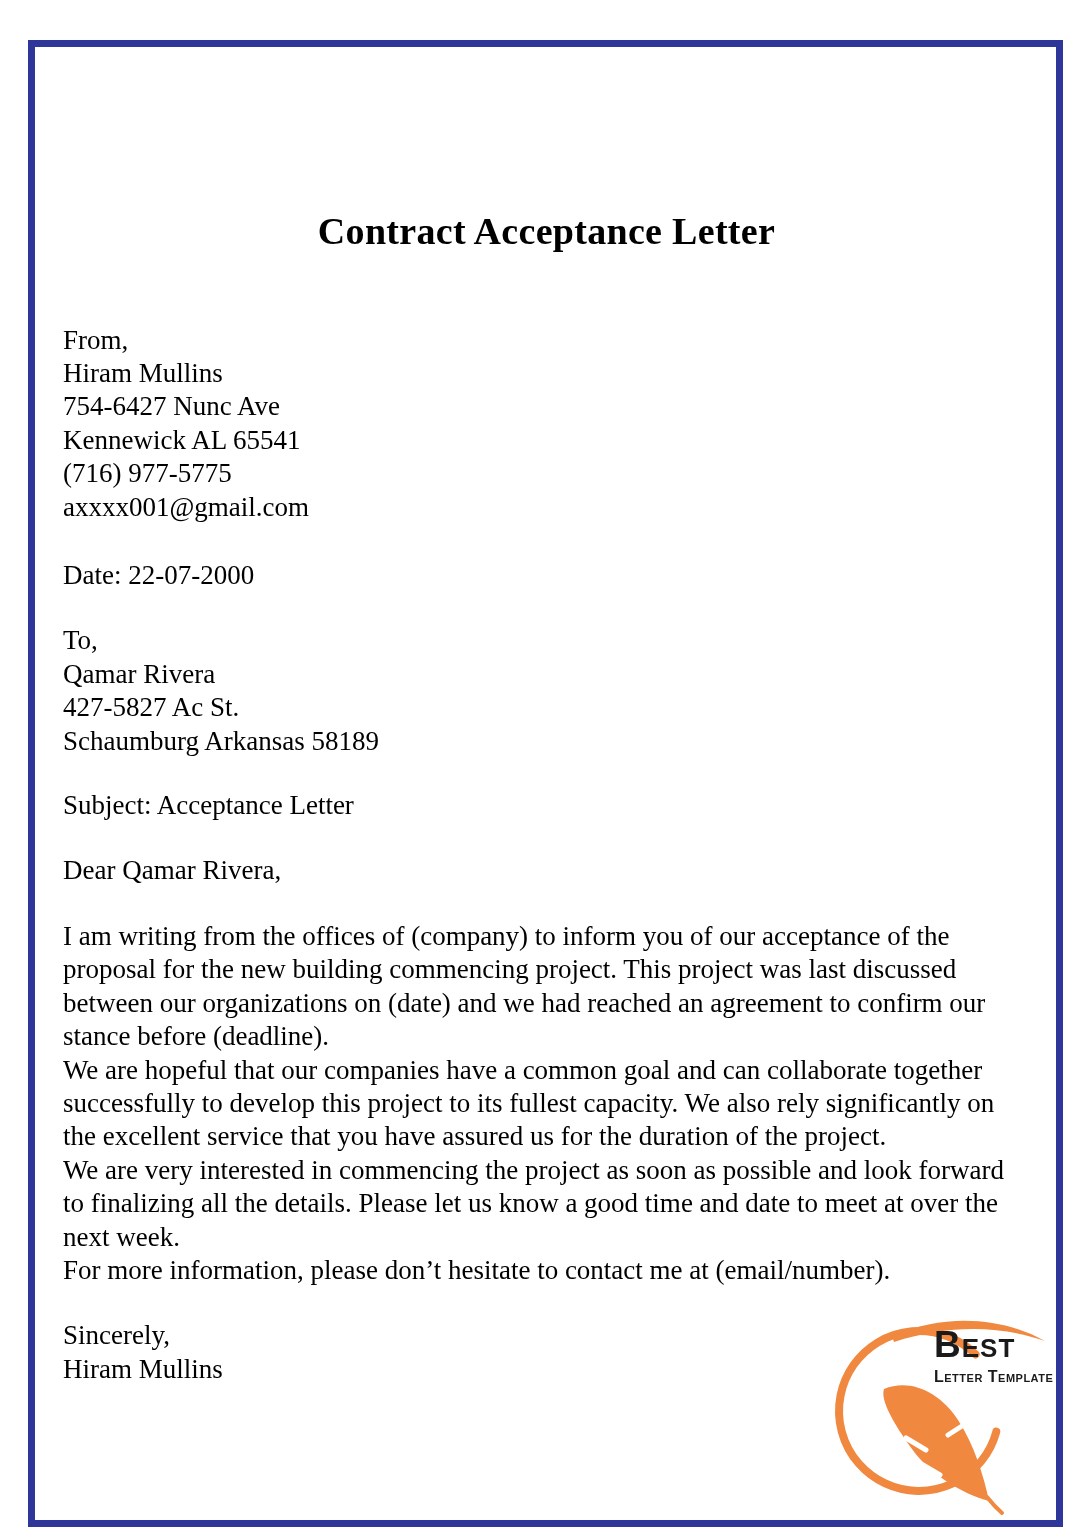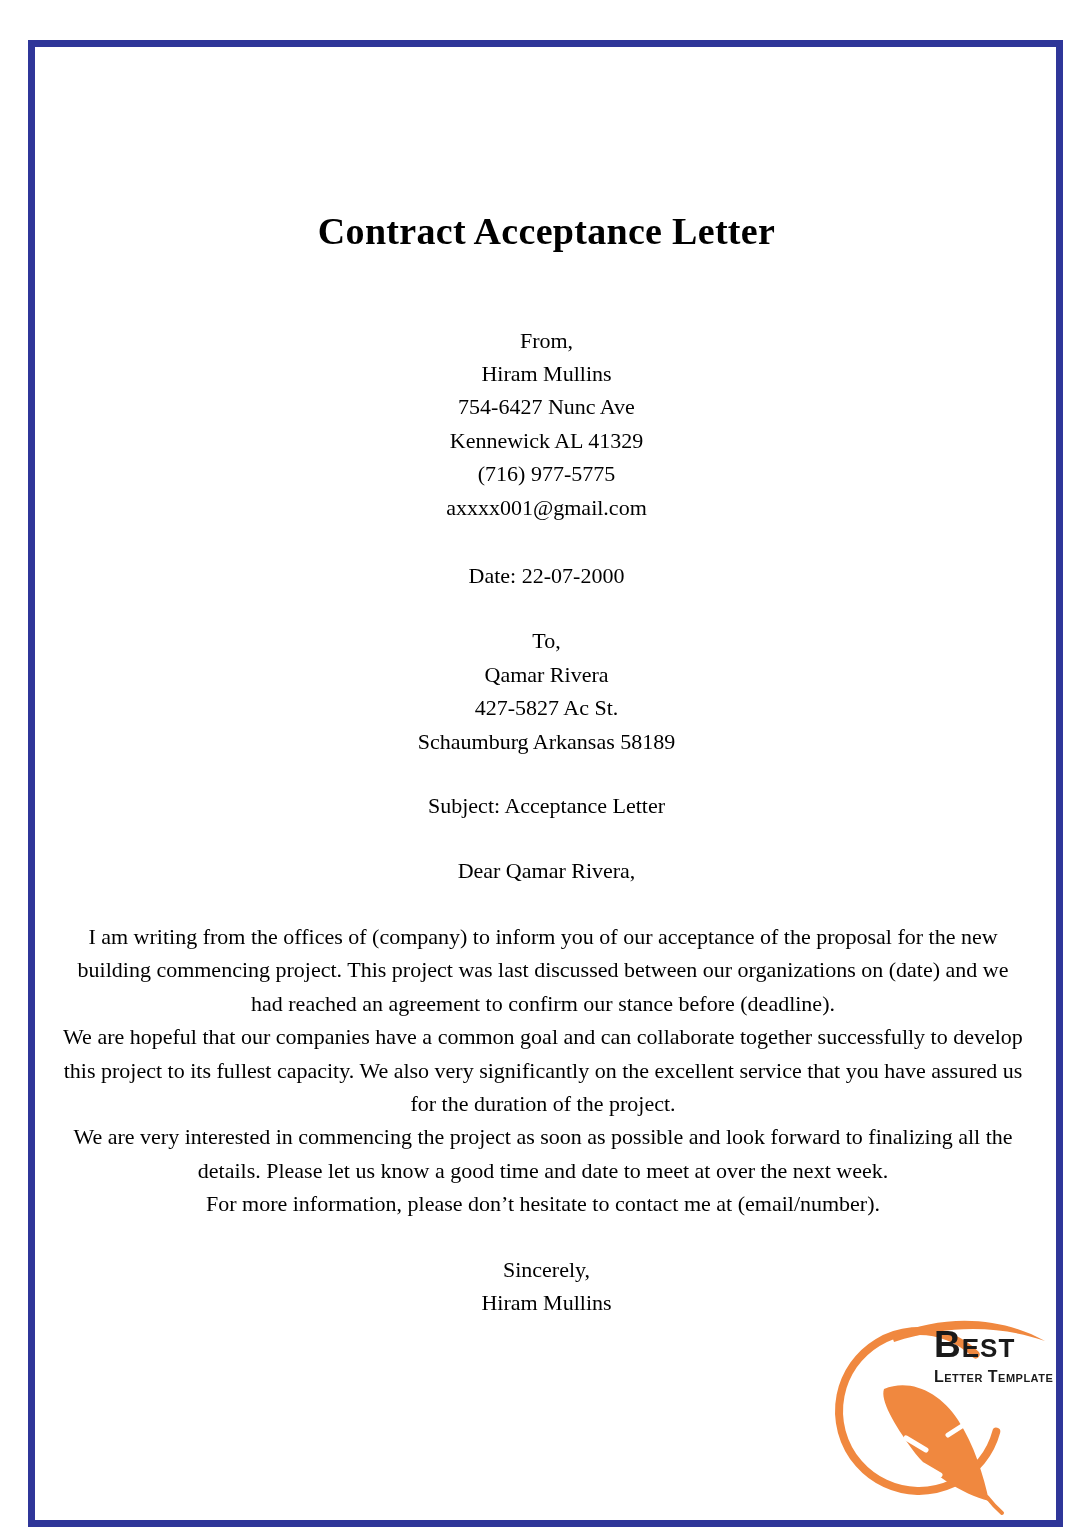"From," .ln { font-size: 22px -> 27px; text-align: center -> none }
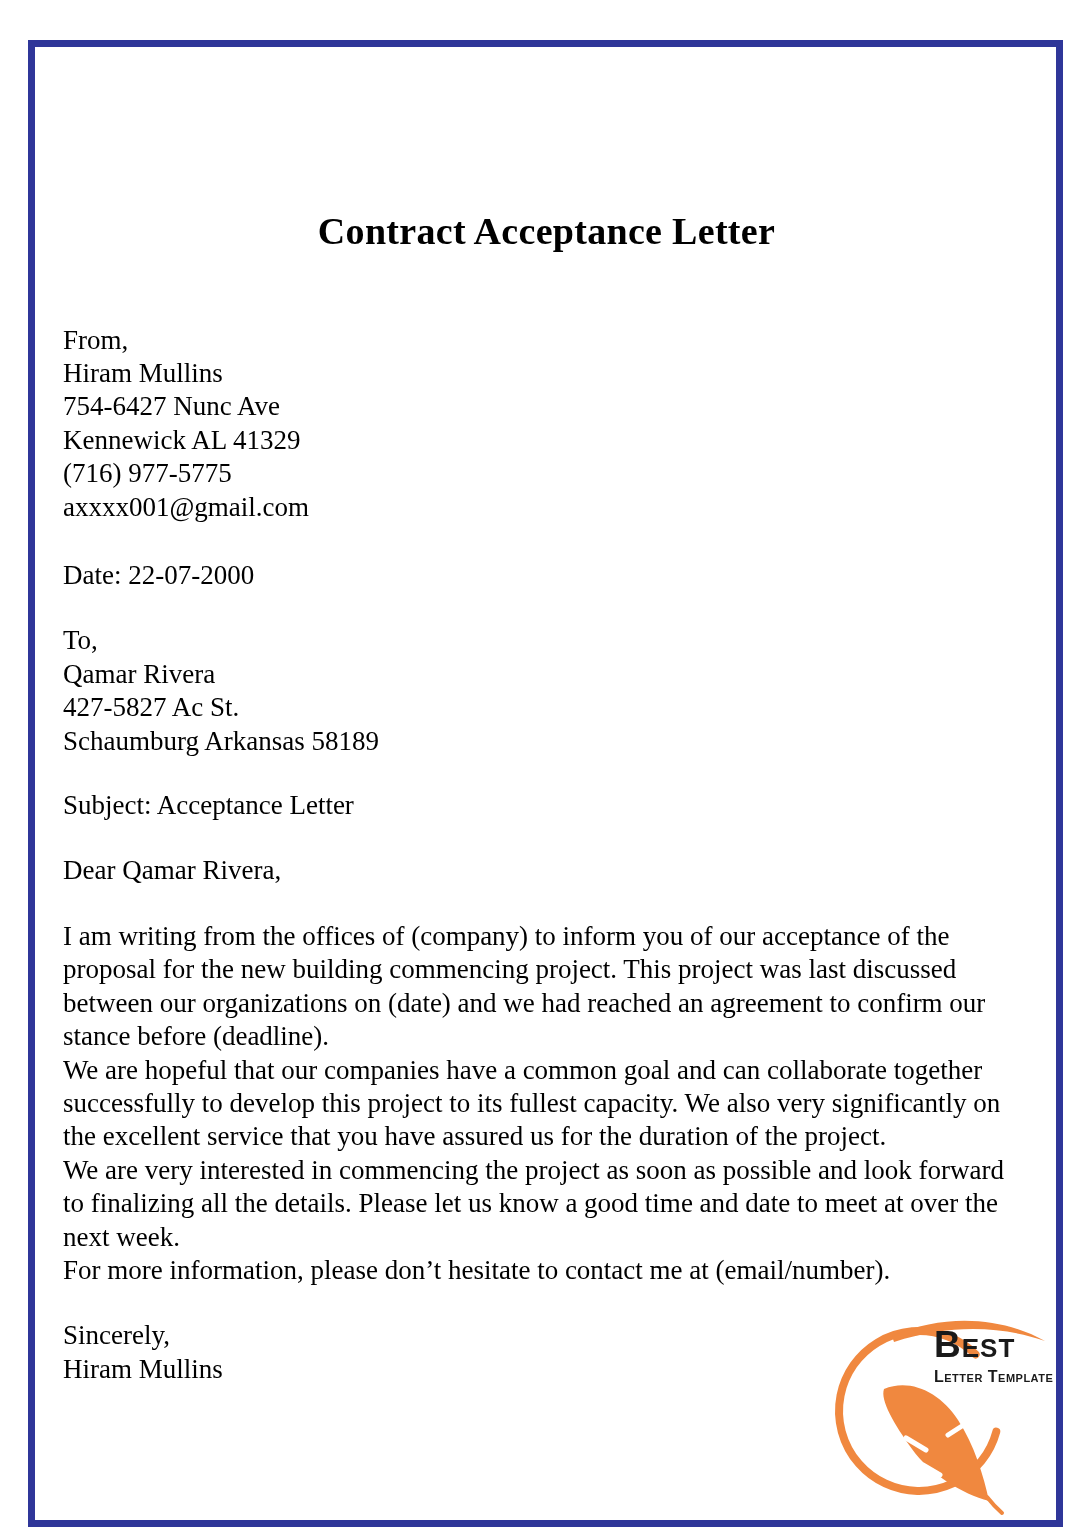"Kennewick AL 41329" div.ln { text: 41329 -> 65541 }
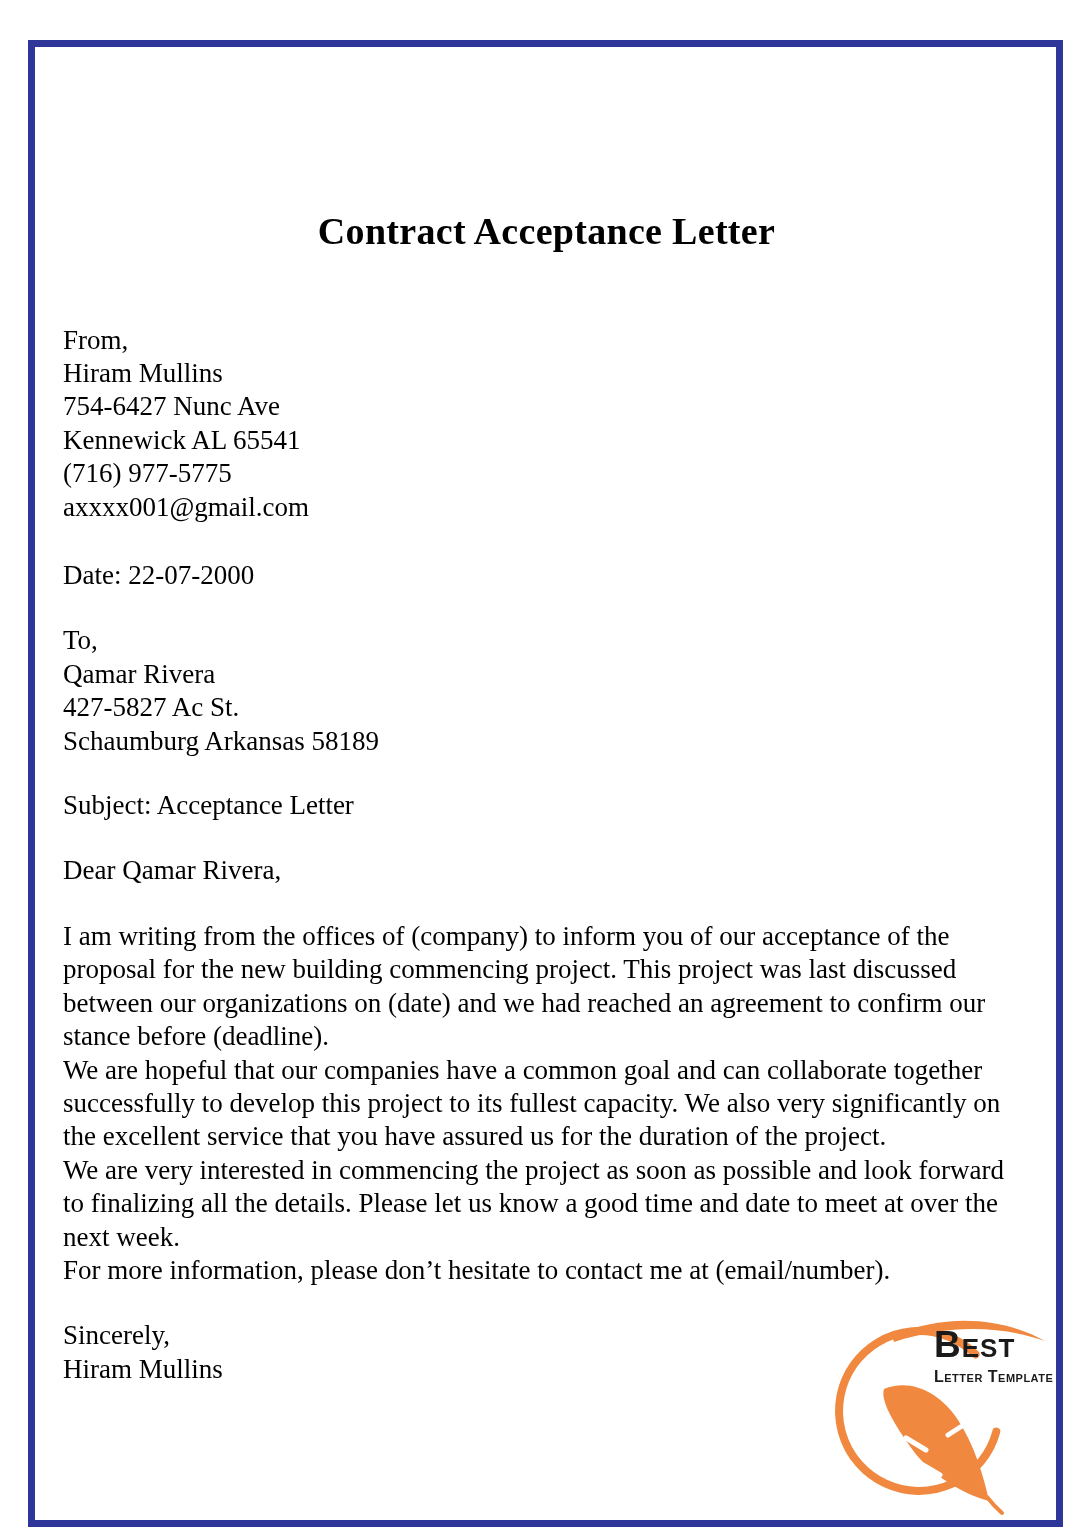"We are hopeful that our" p { text: very -> rely }
